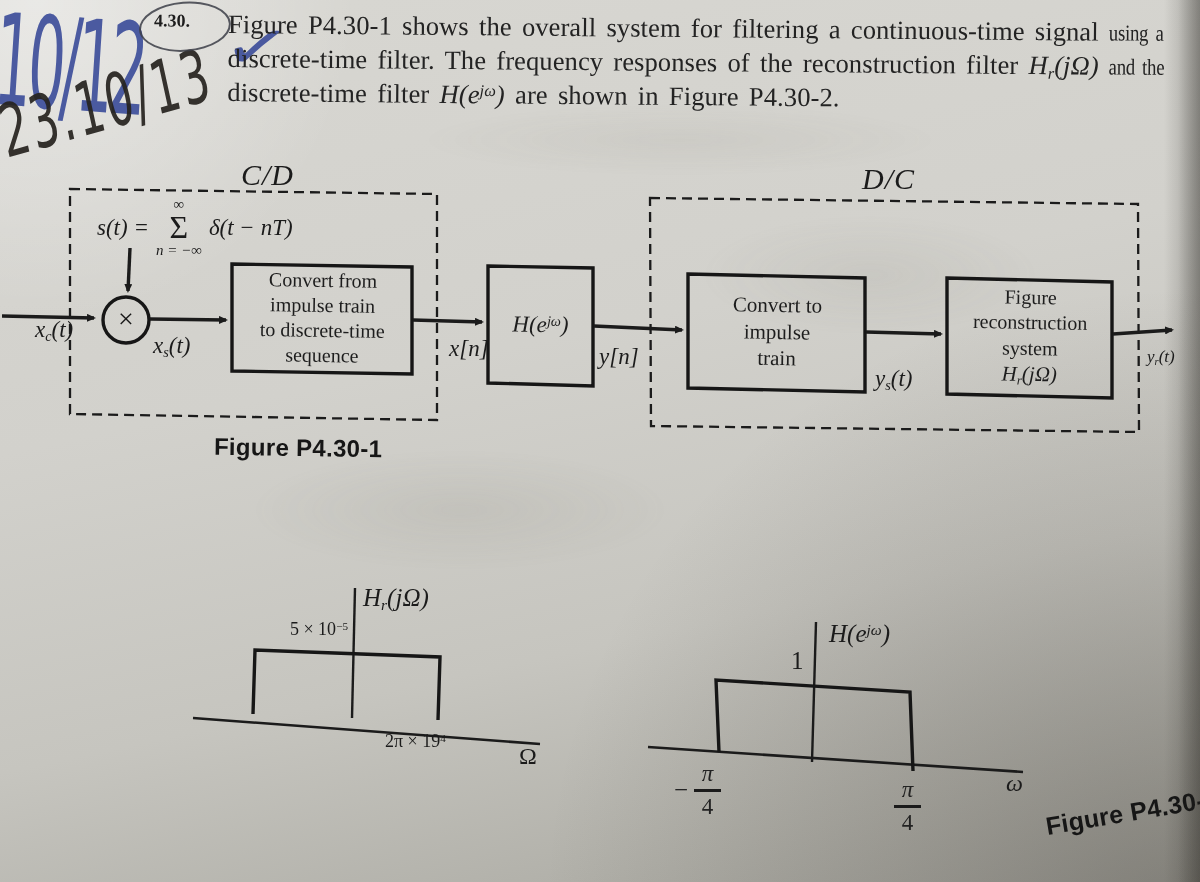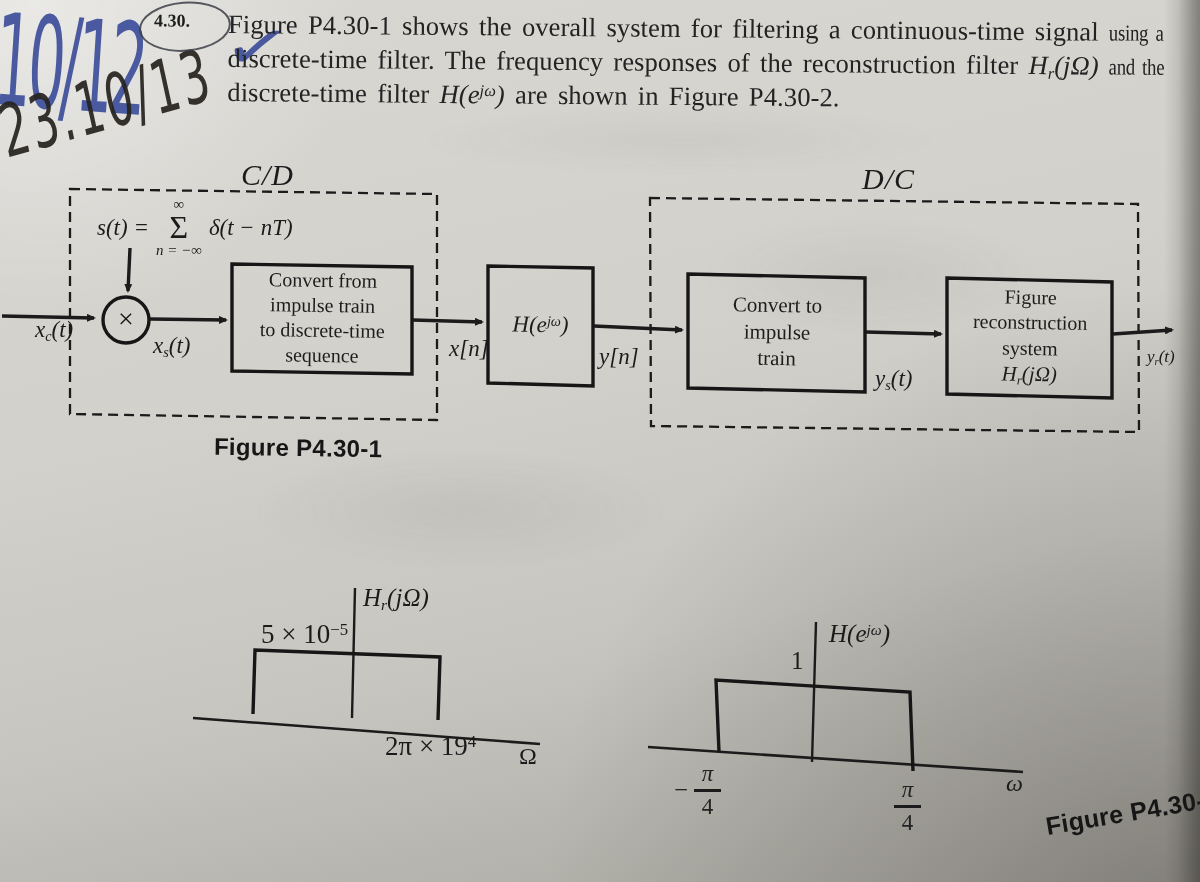"5 × 10−5" .plotlab { font-size: 27px -> 18px }
